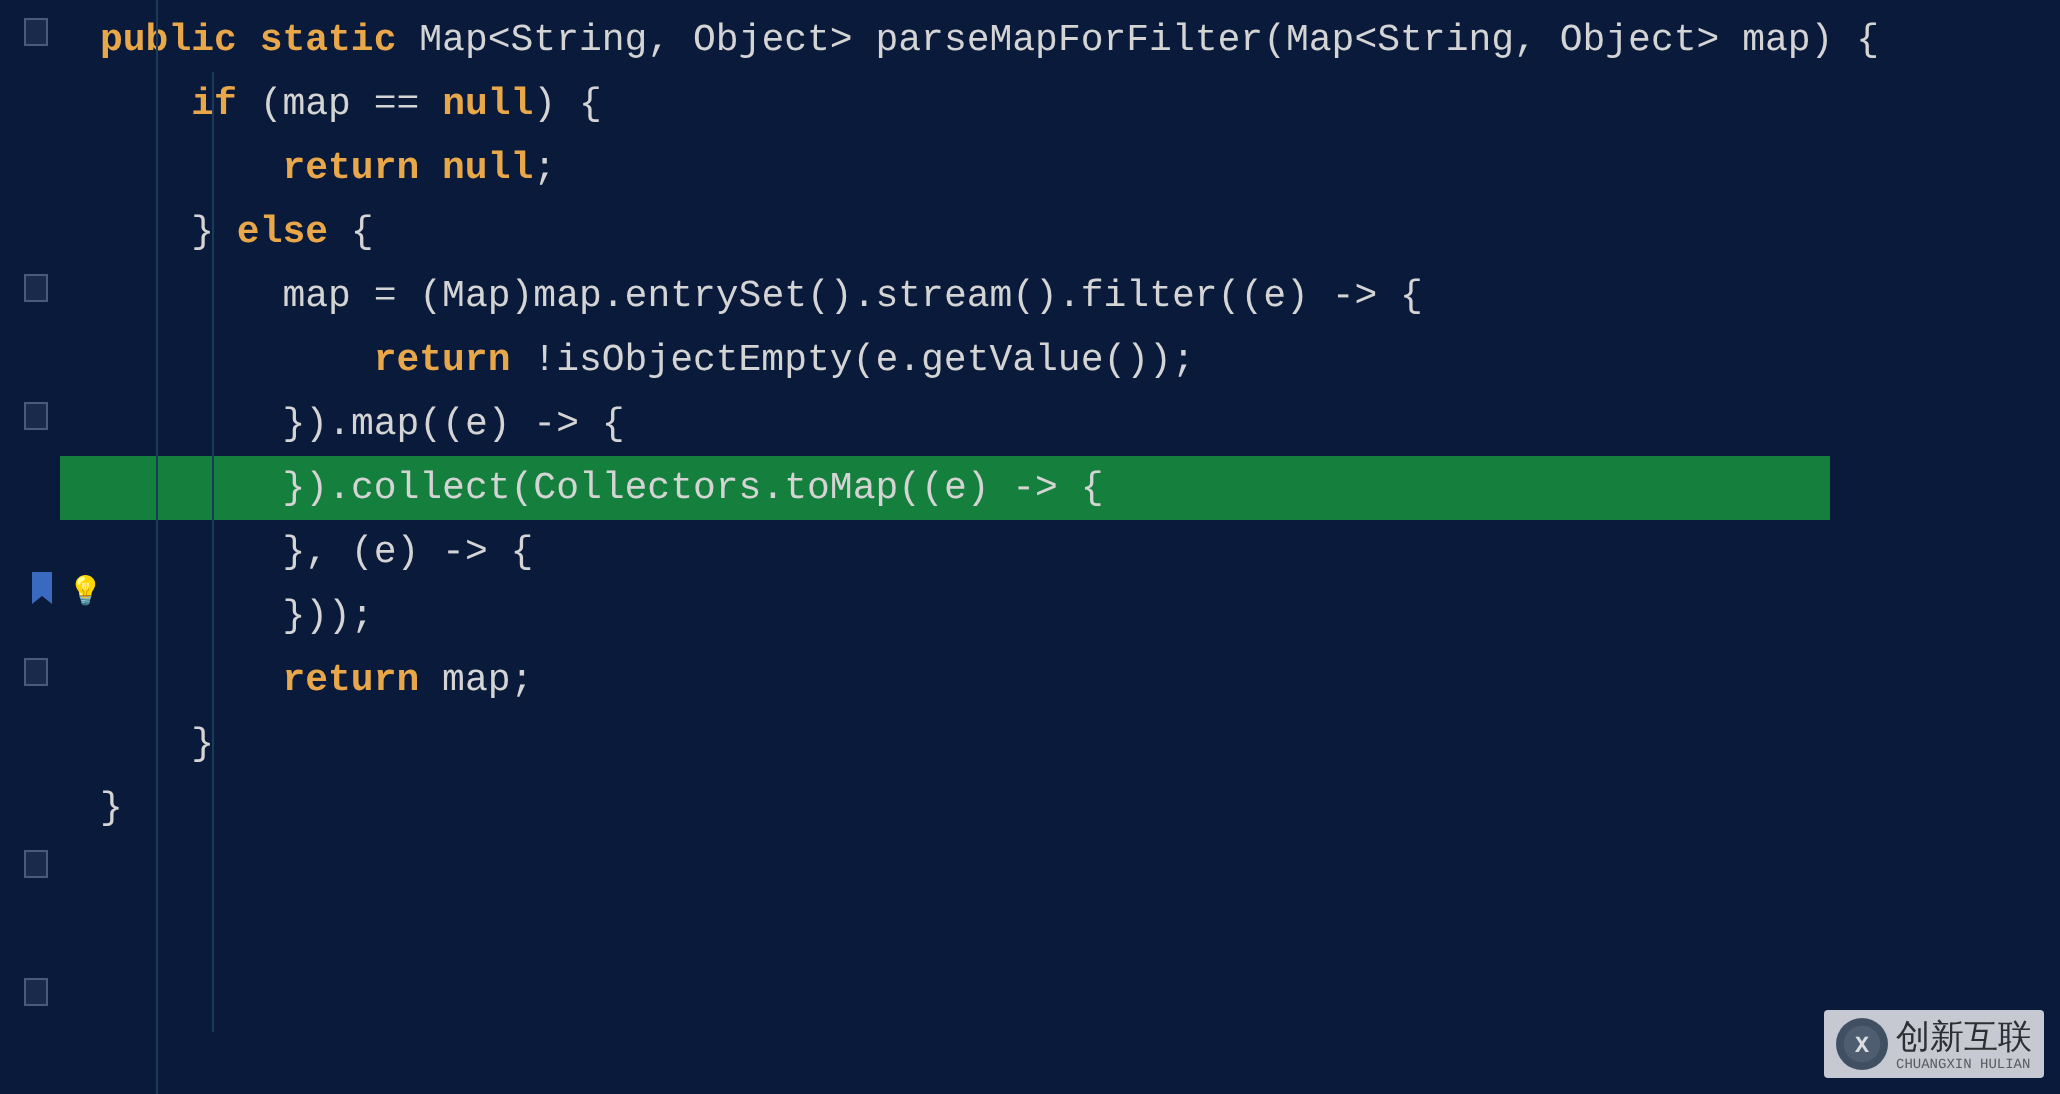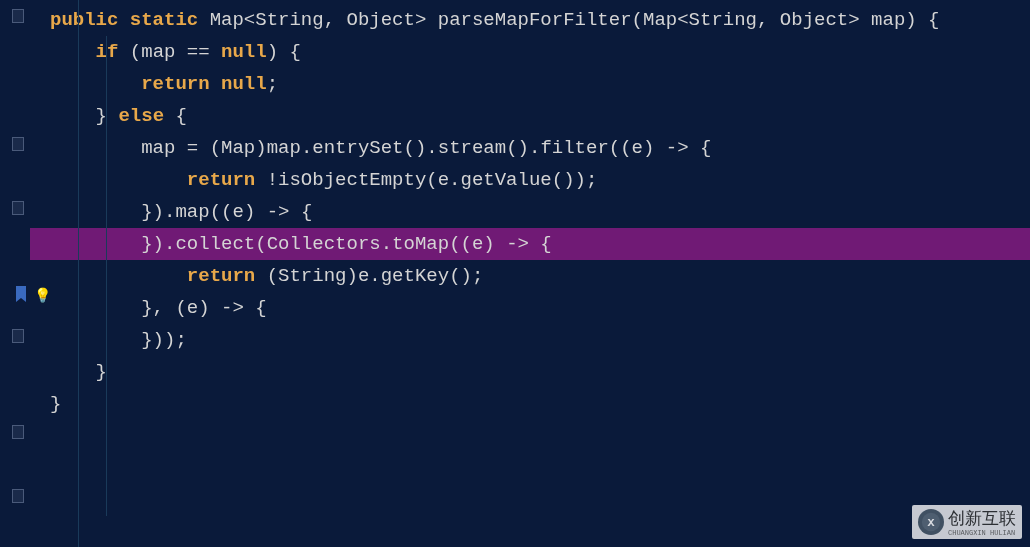"}).collect(Collectors.toMap((e) -> {" .highlighted-line { background: #701a75 -> #15803d; width: 1030px -> 915px }
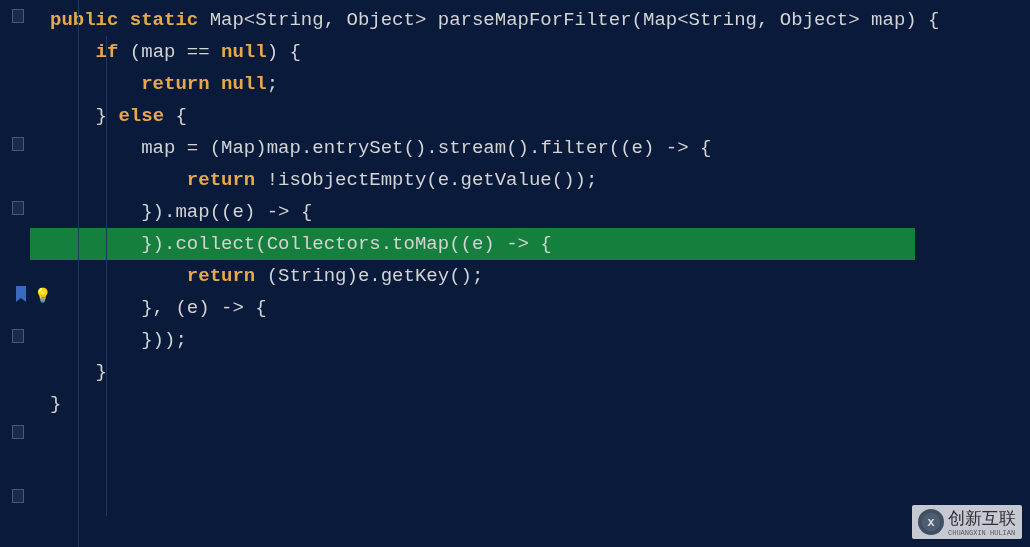"return (String)e.getKey();" div.code-line { html: <div> <span>return</span><span> (</span><span>String</span><span>)</span><span>e</span><span>.</span><span>getKey</span><span>();</span></div> -> none }
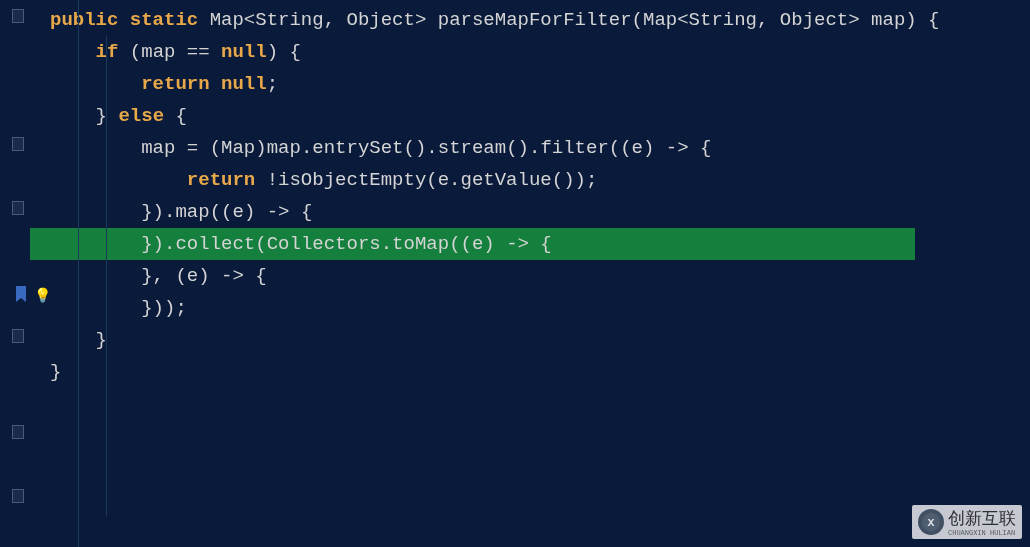"return map;" div.code-line { html: none -> <div> <span>return</span><span> </span><span>map</span><span>;</span></div> }
